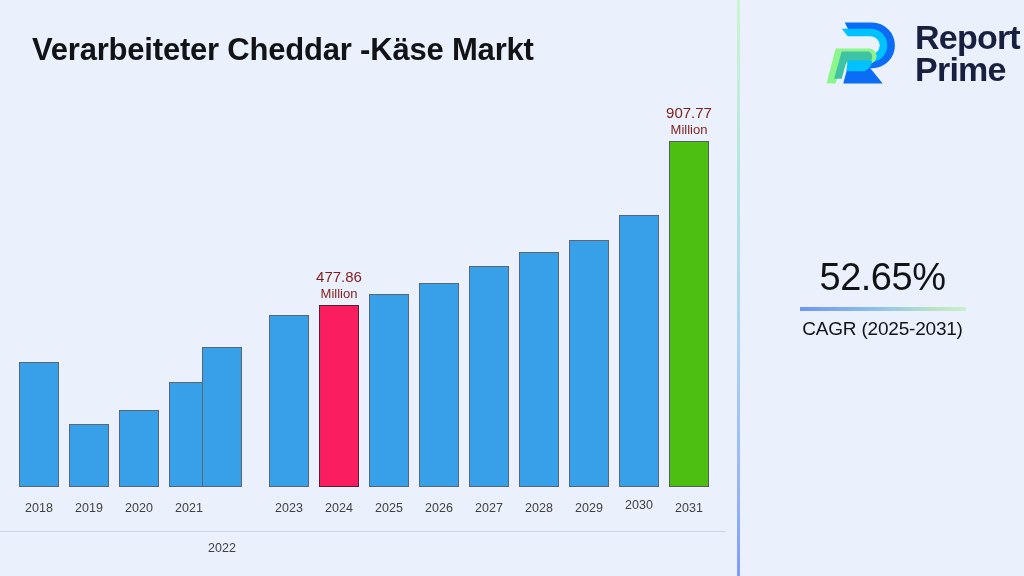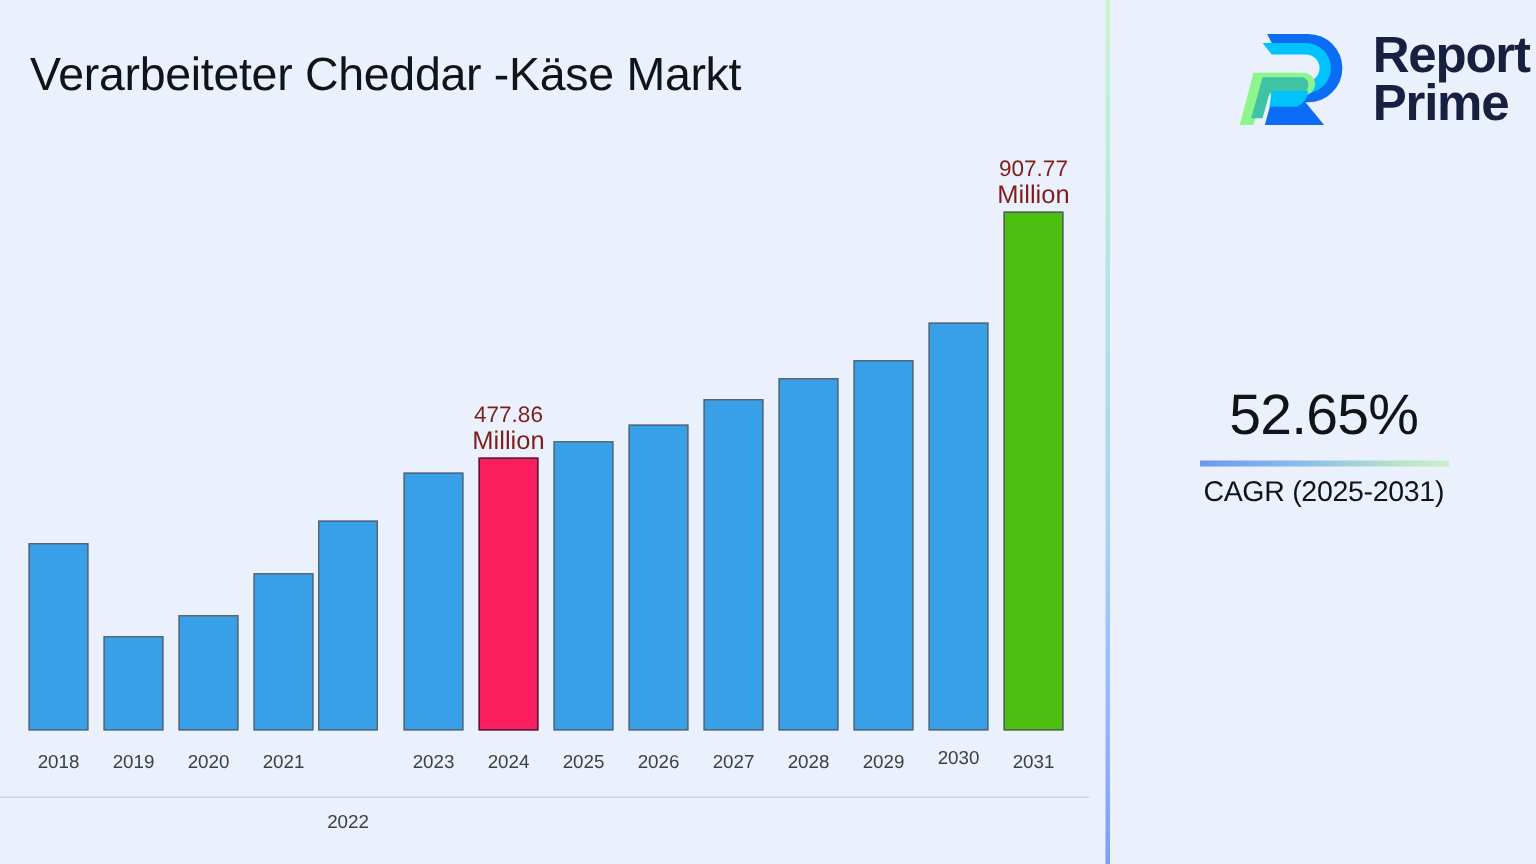"Verarbeiteter Cheddar -Käse Markt" #page-title { font-weight: 400 -> 700; left: 20px -> 32px }
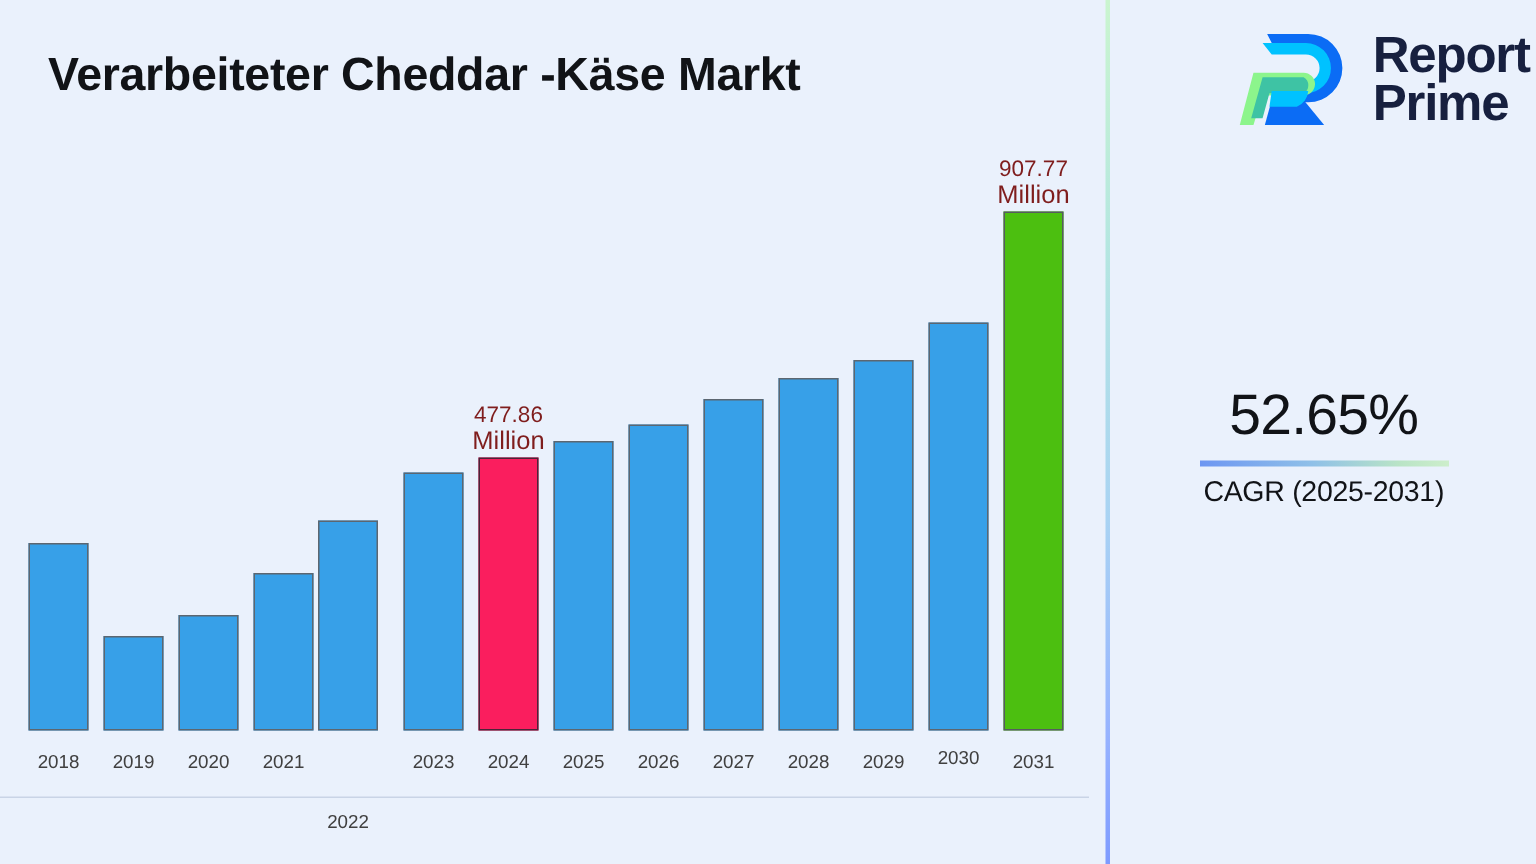"Million" .bar-value .v-unit { font-size: 17px -> 13px }
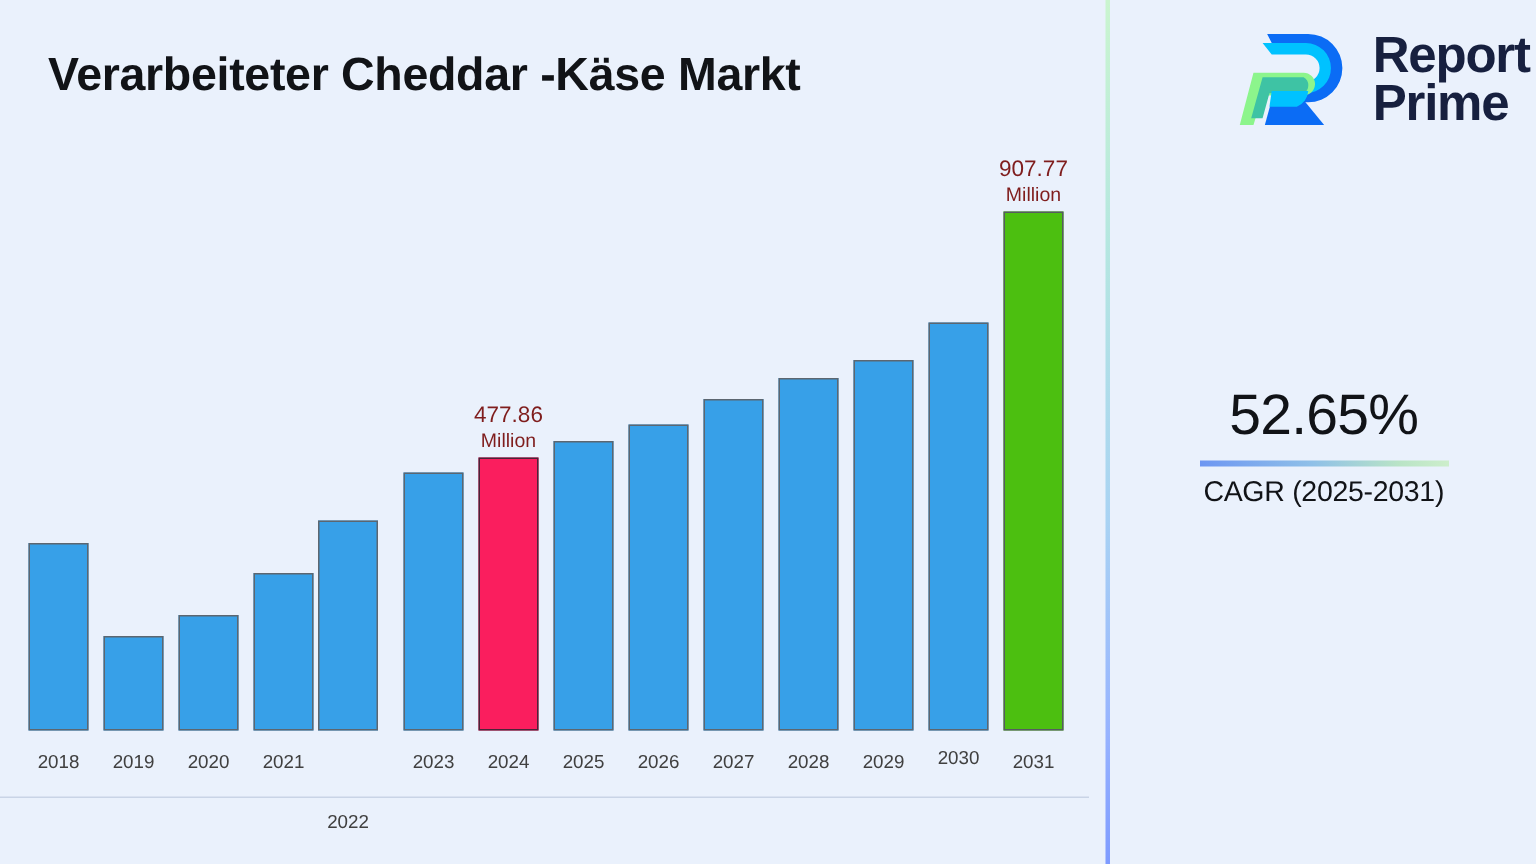"2022" div.bar-group { left: 212px -> 202px }
